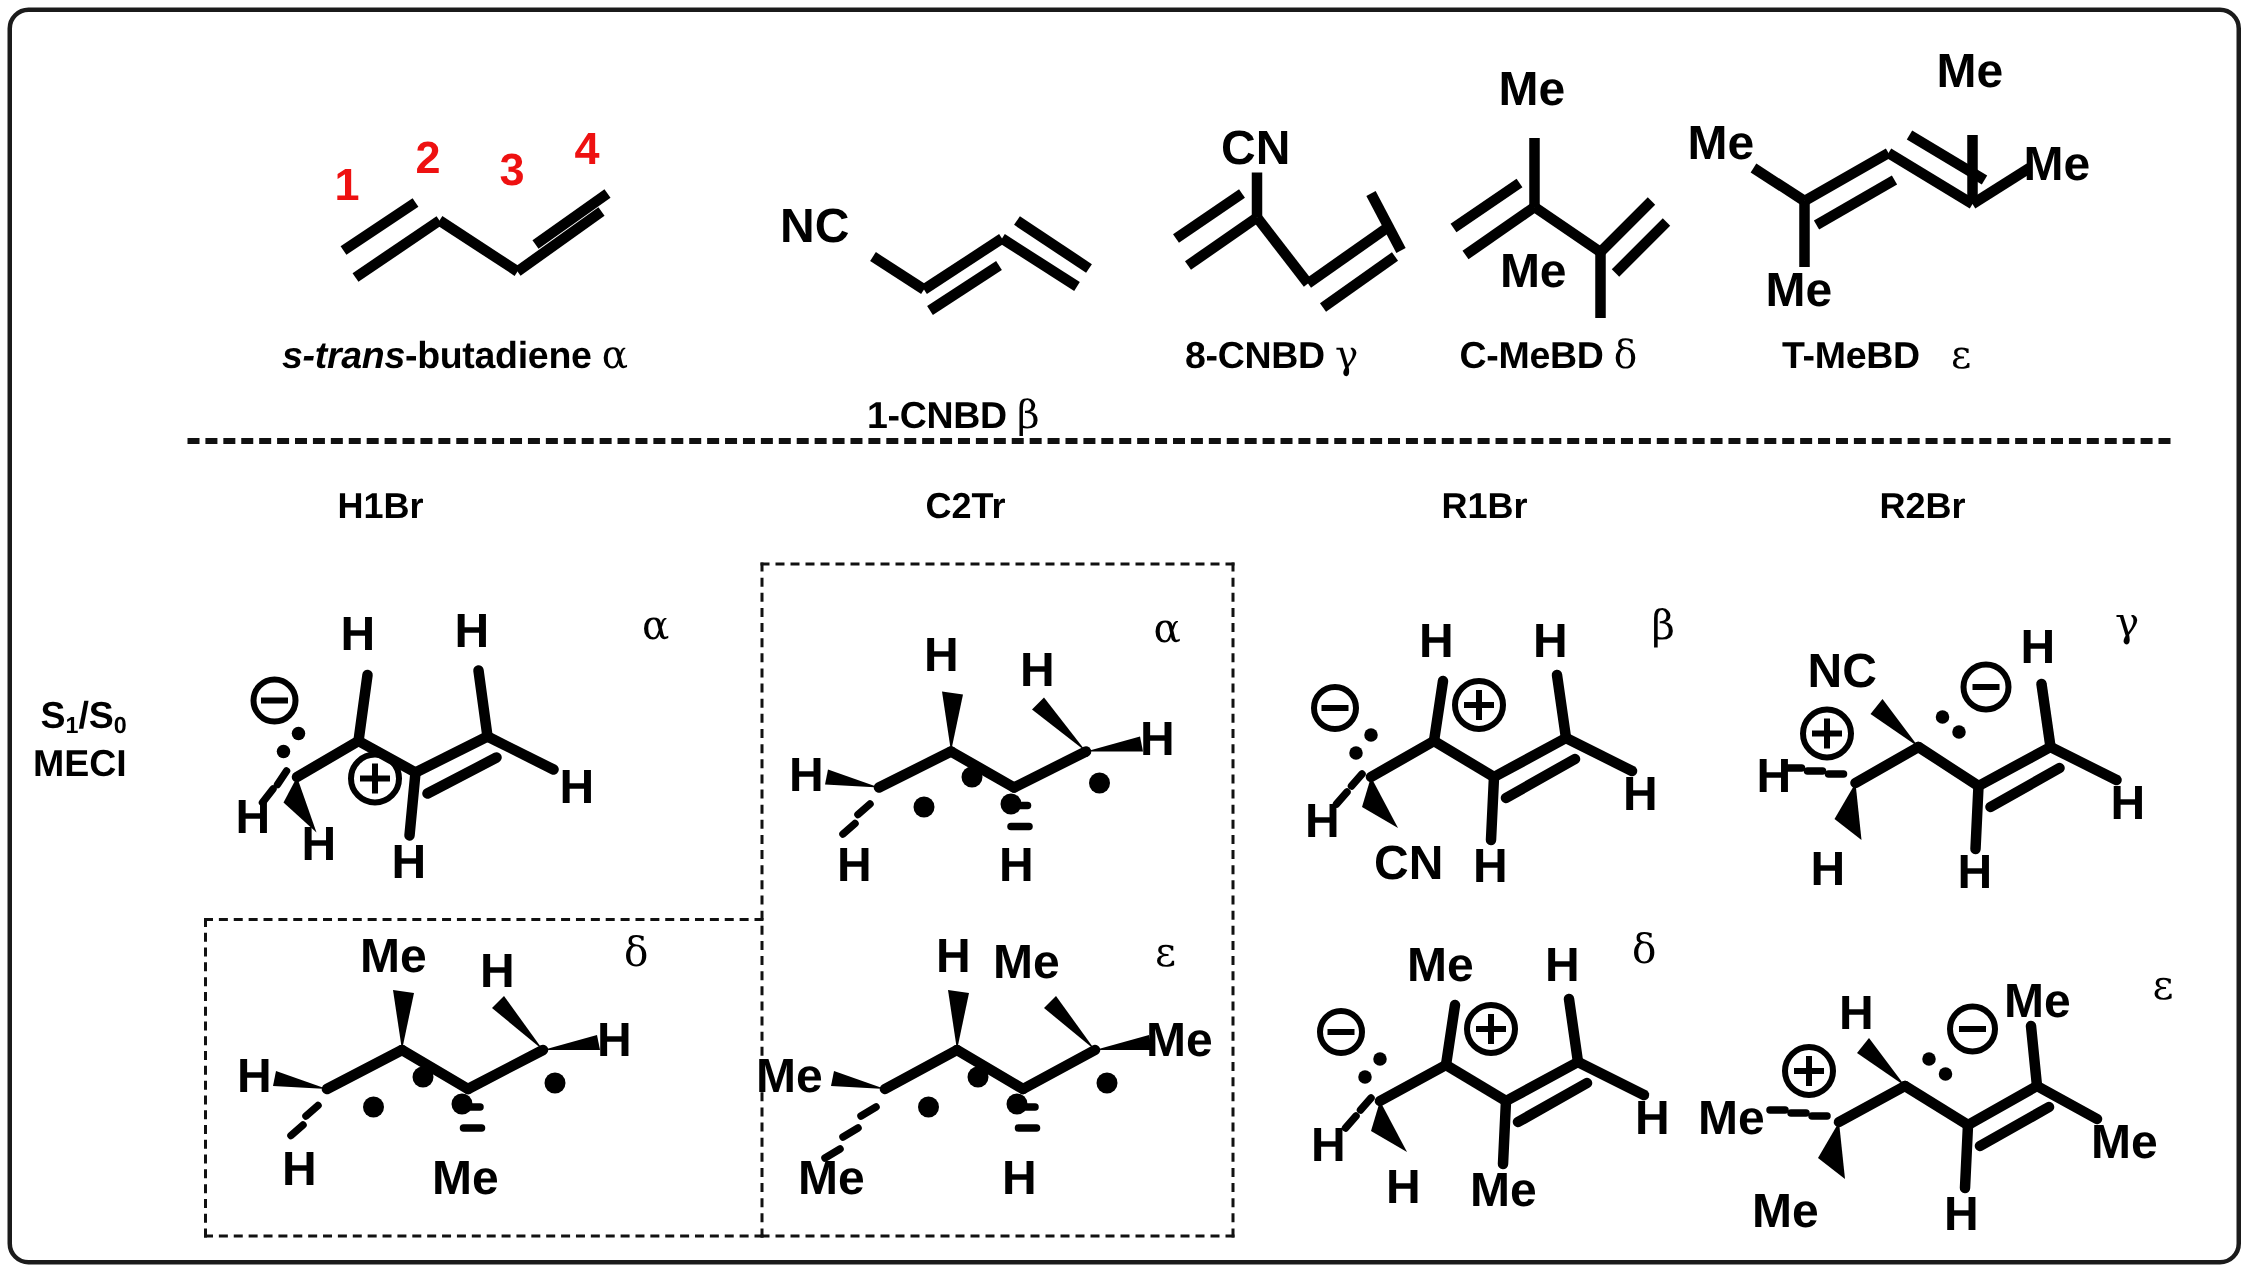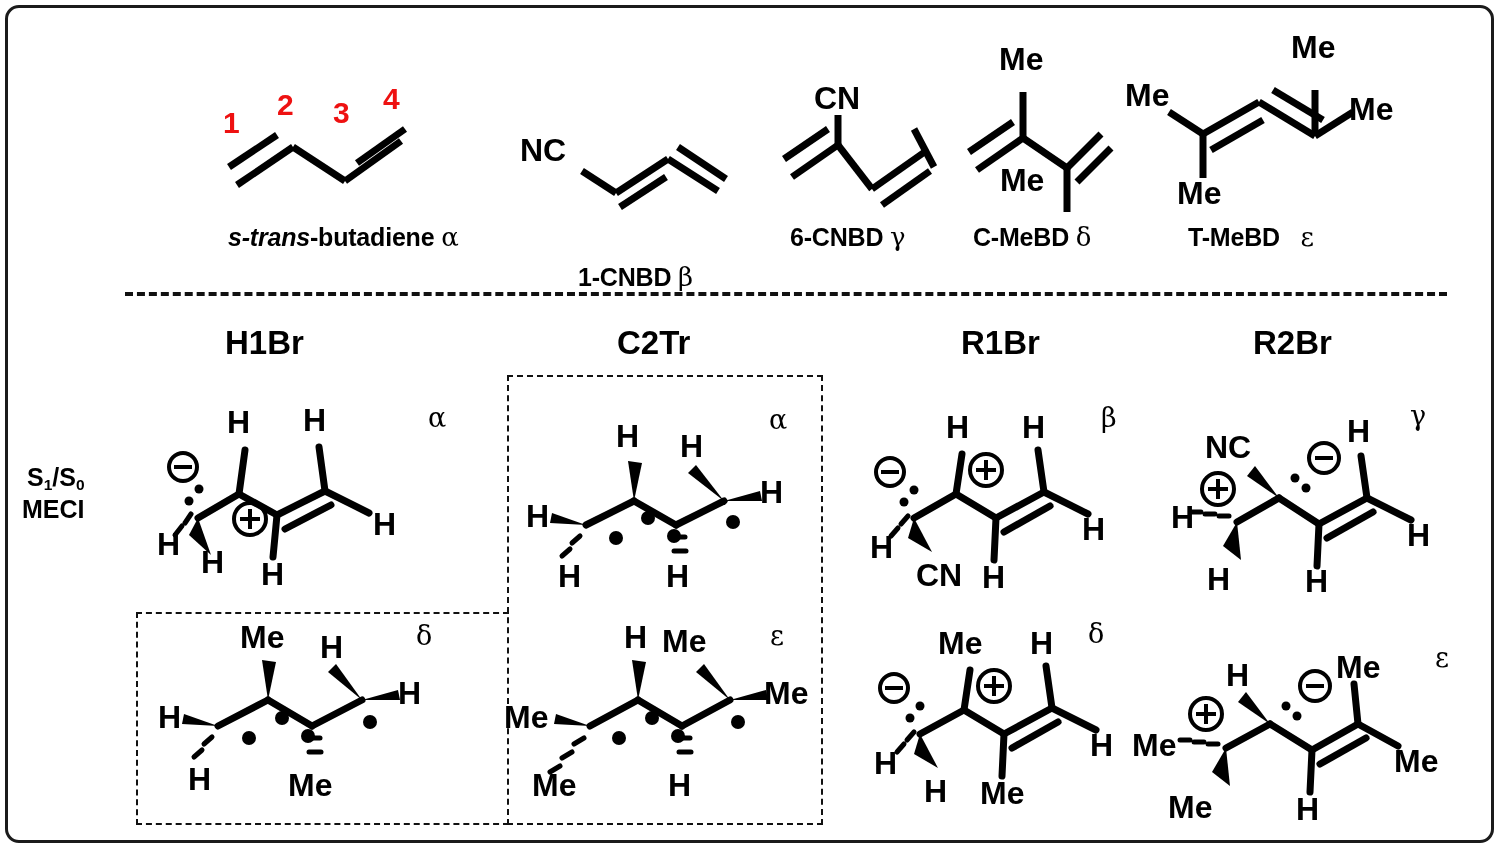"s-trans-butadiene α" div.abs { margin-left: 40px -> none }
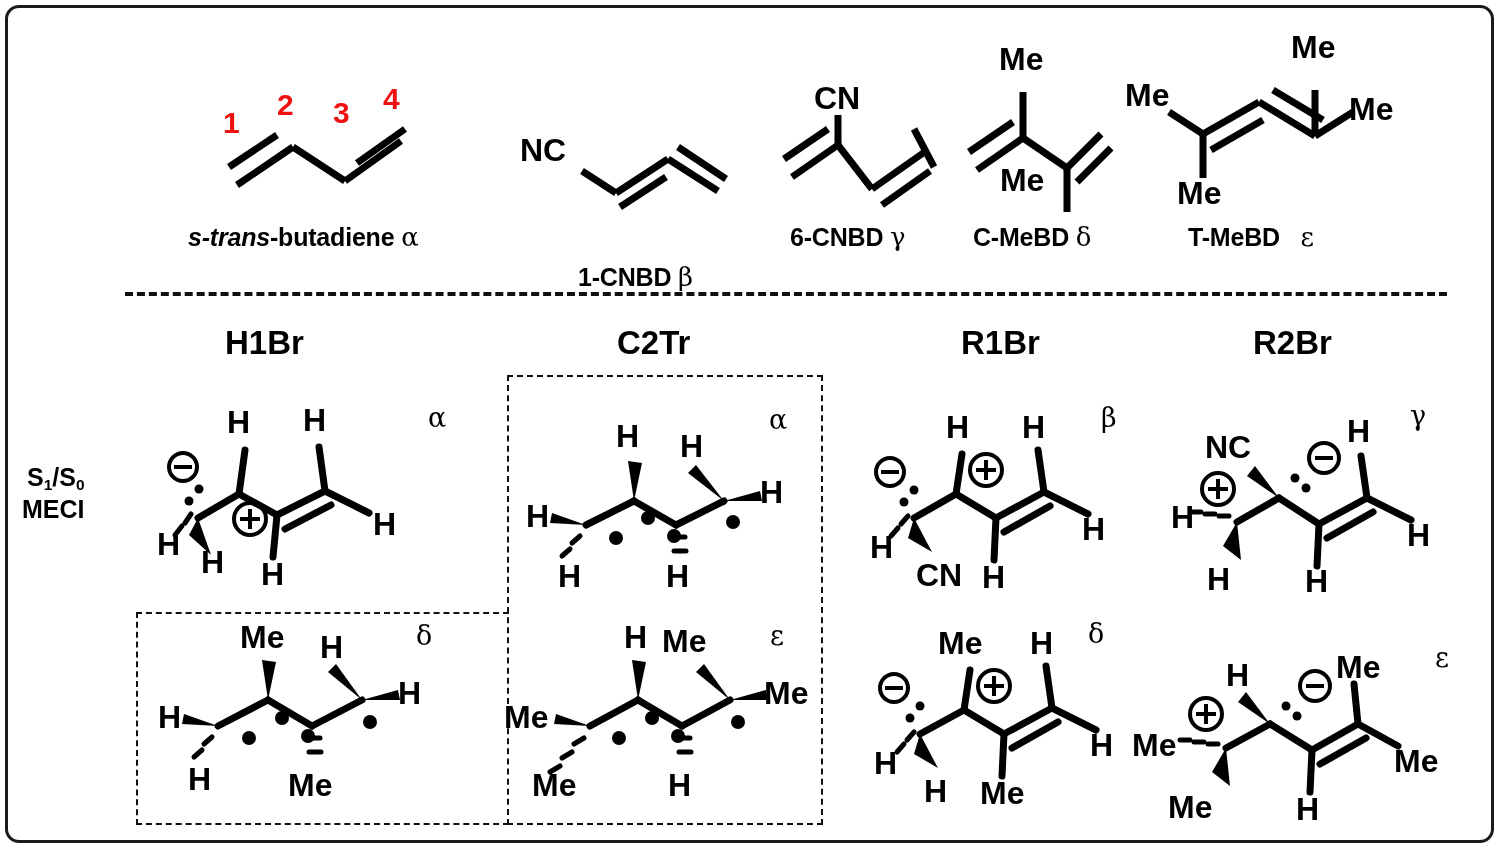"6-CNBD" span { text: 6-CNBD -> 8-CNBD }
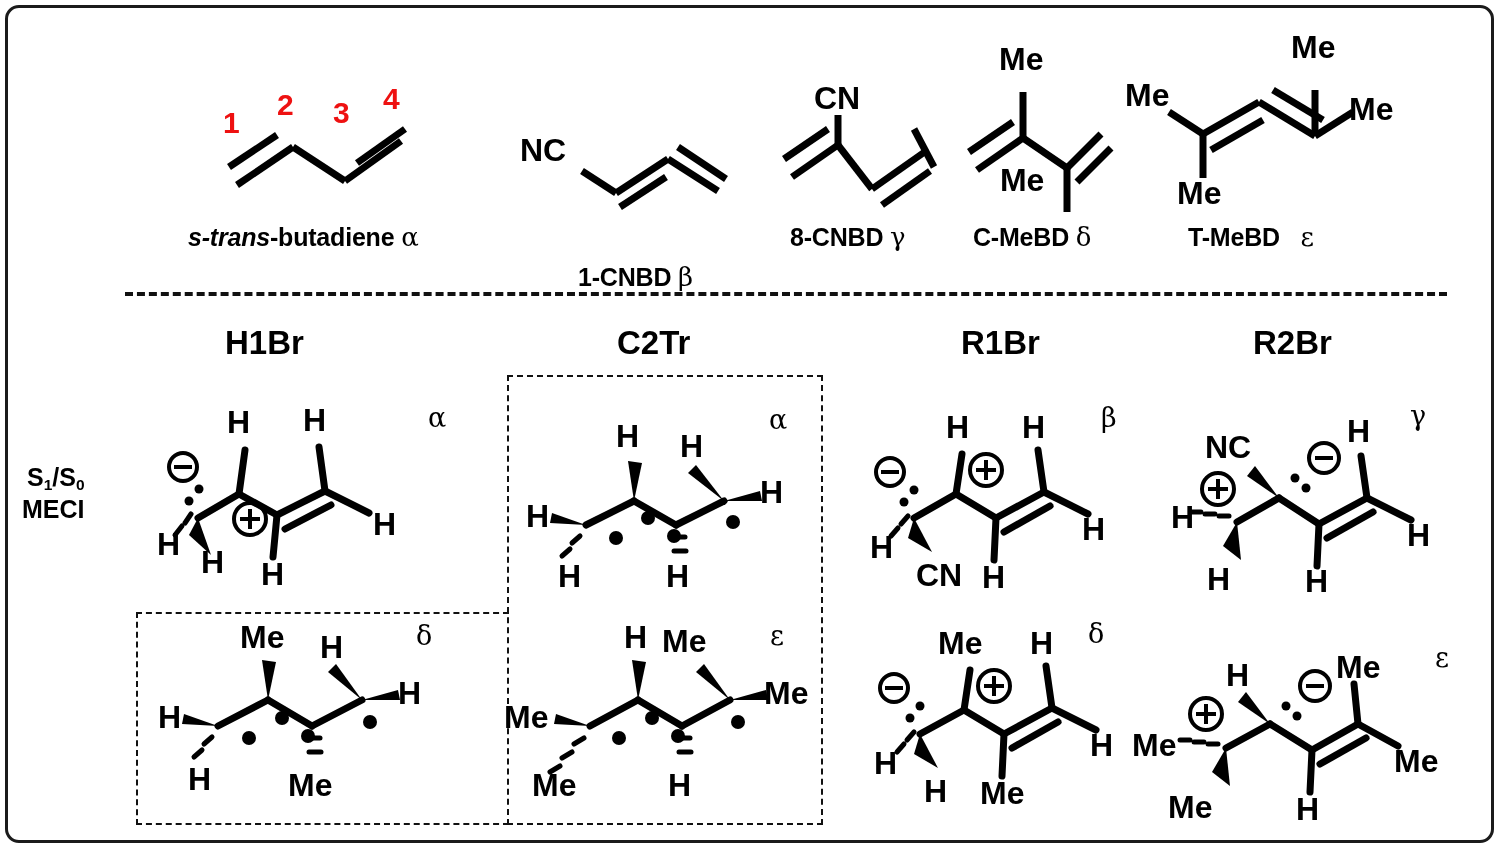"H1Br" .col-head { font-size: 33px -> 24px }
